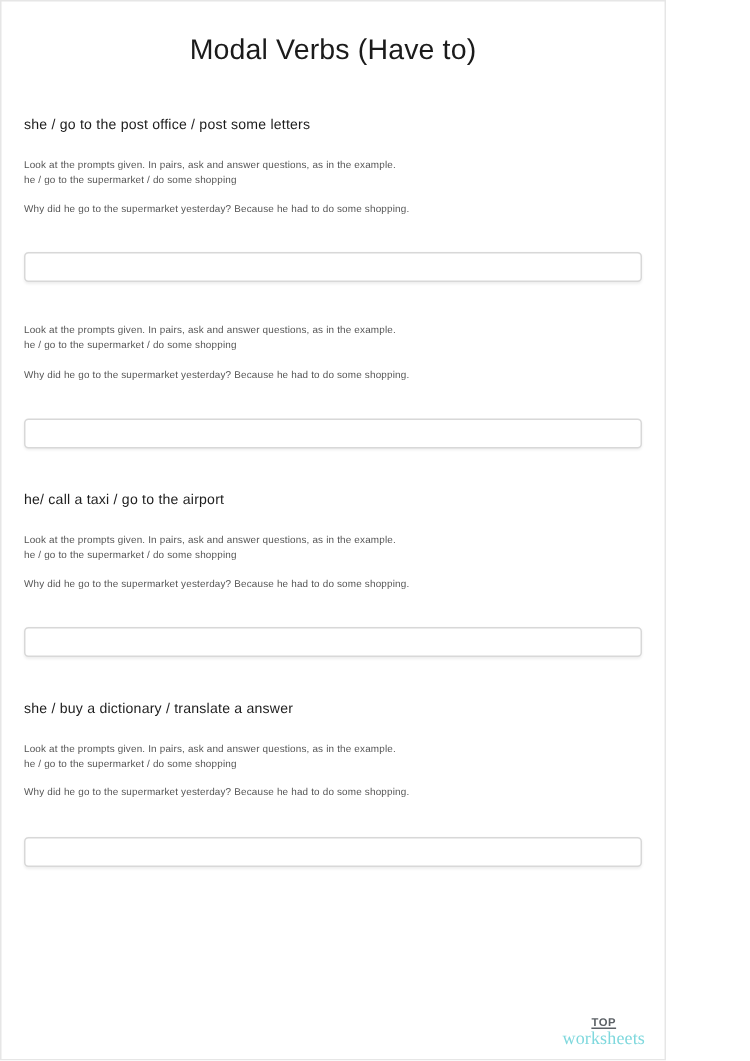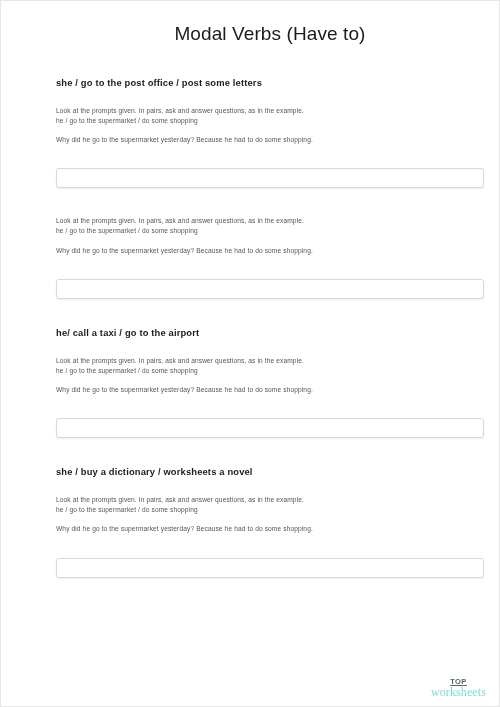"Modal Verbs (Have to)" .page { padding-left: 40px -> none; width: 500px -> 444px }
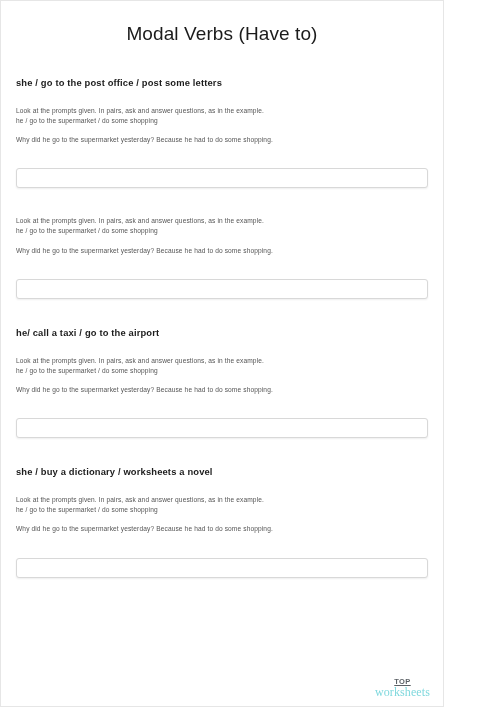"she / go to the" .prompt-heading { font-weight: bold -> normal }
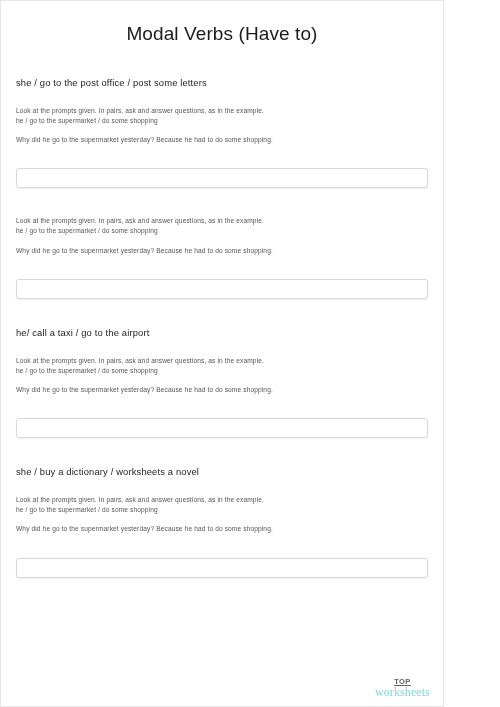"she / buy a dictionary" p.prompt-heading { text: worksheets a novel -> translate a answer }
